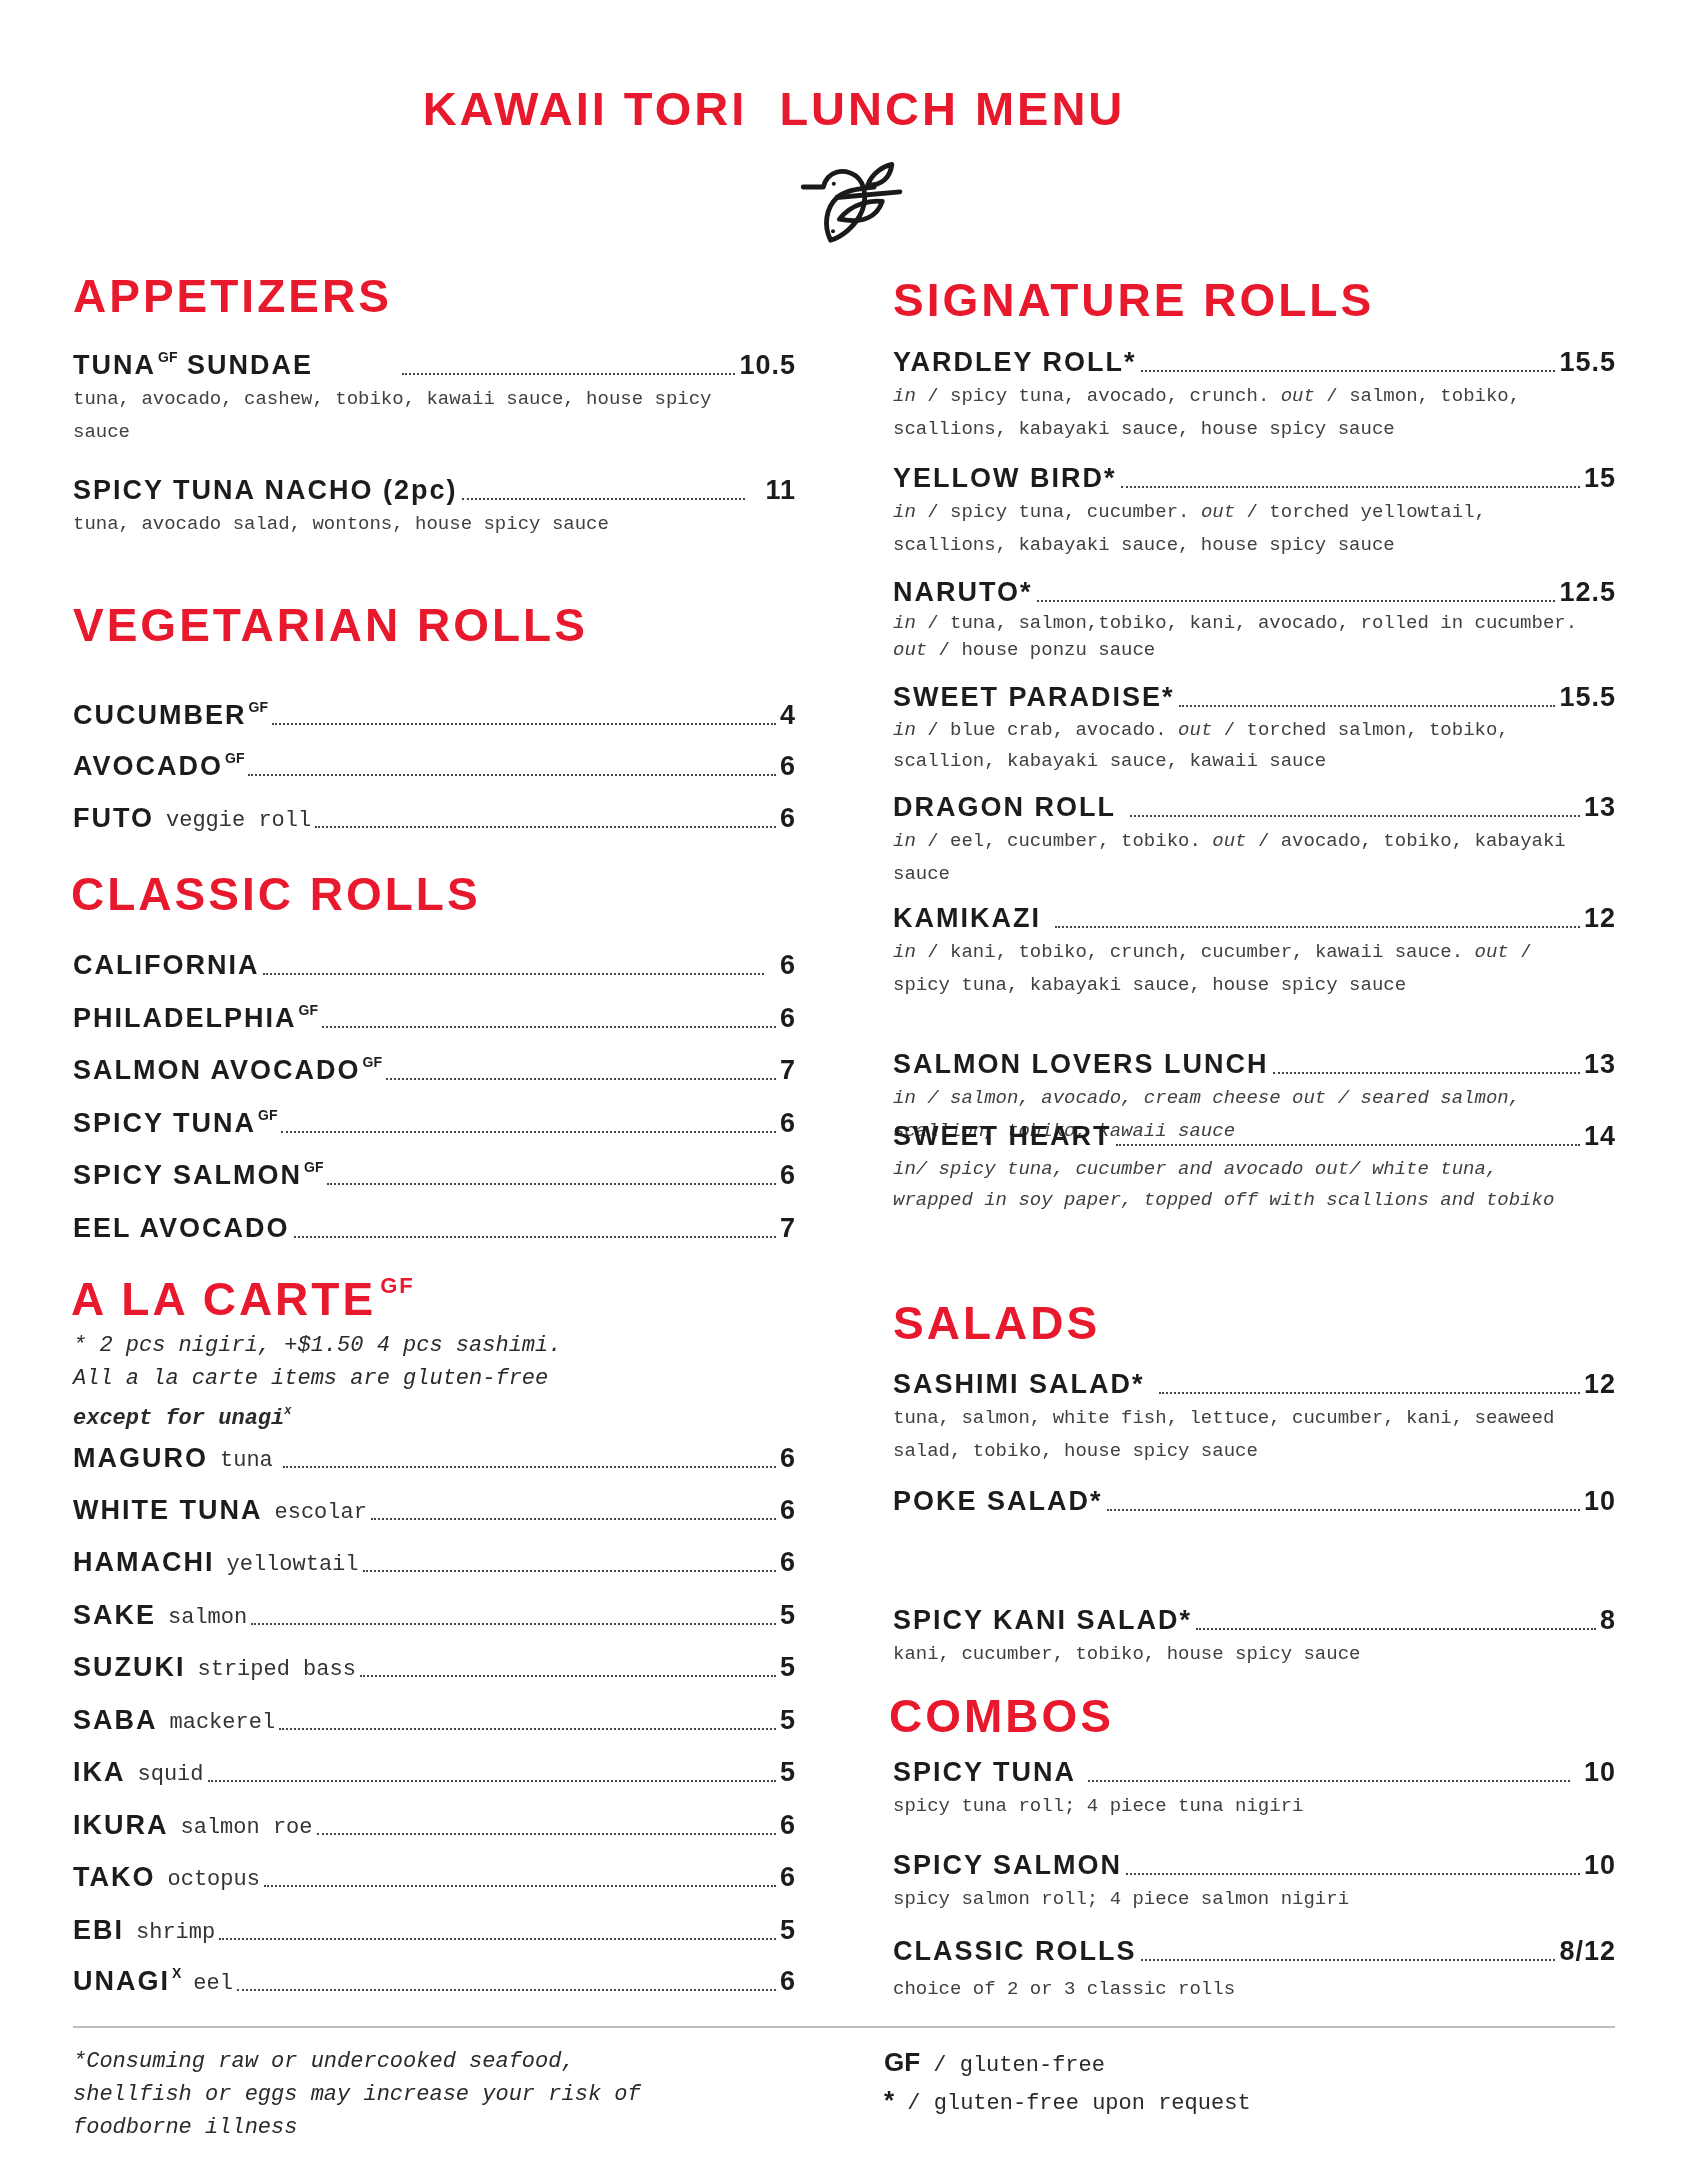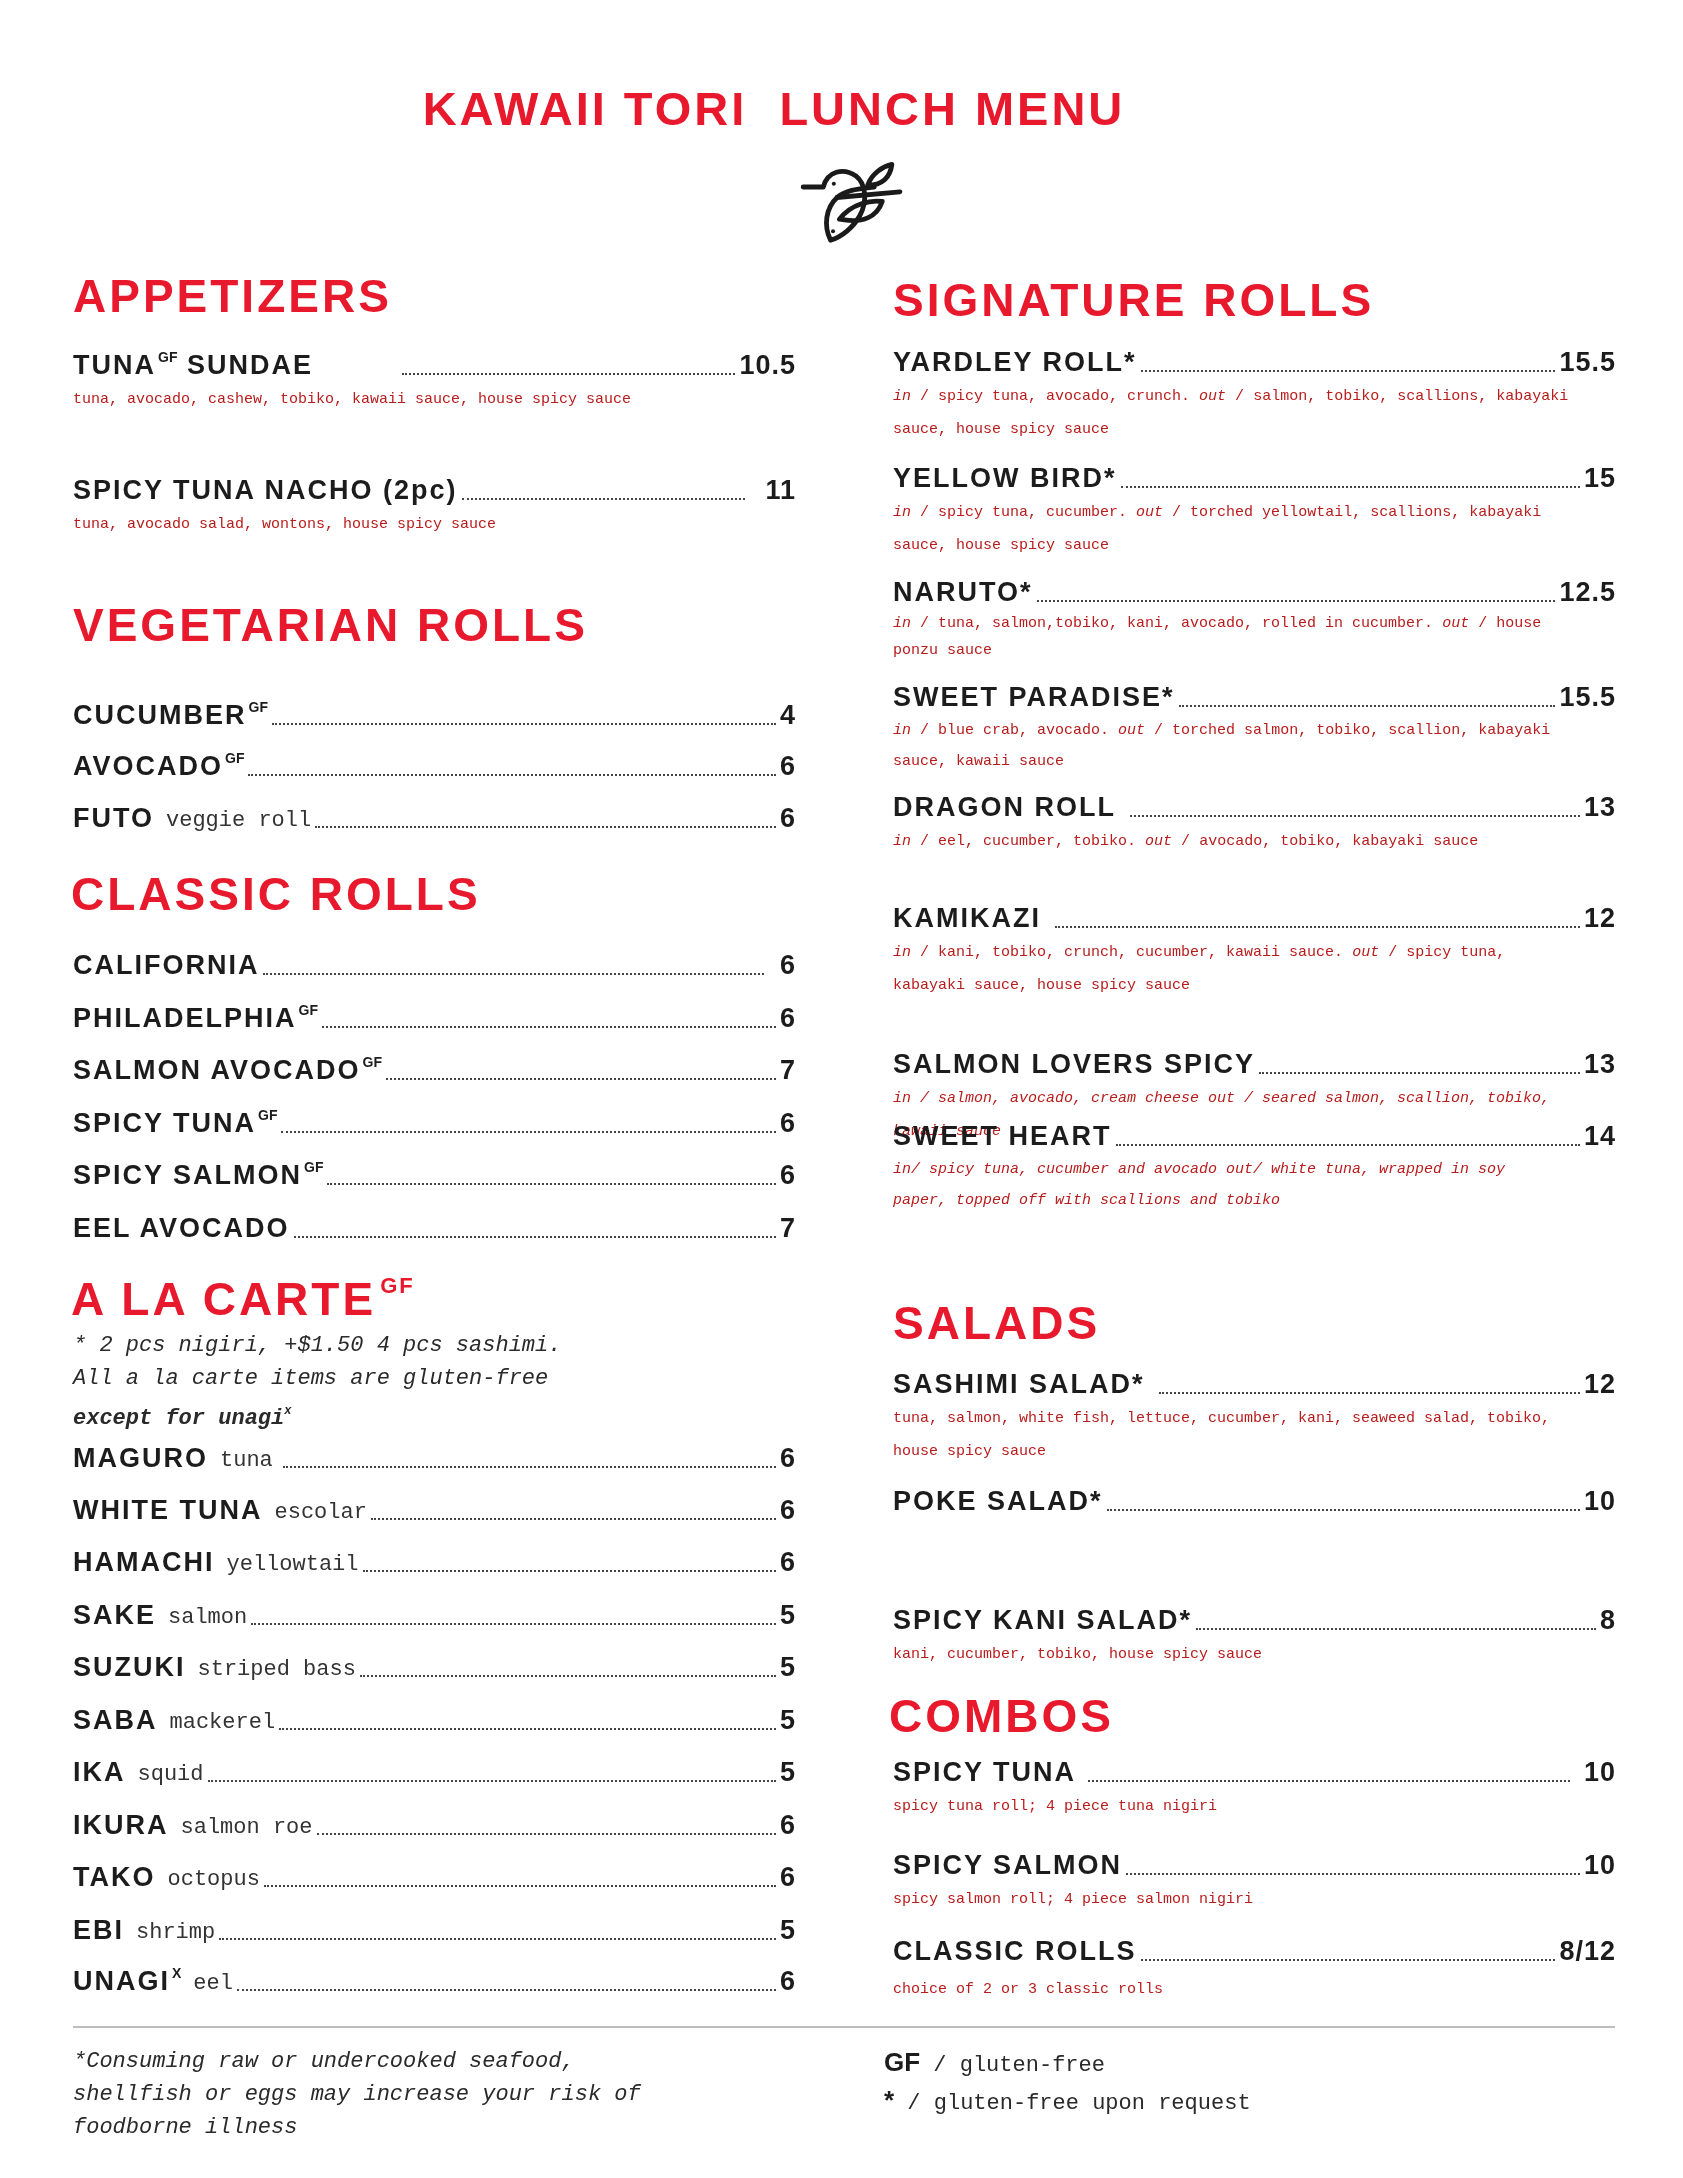"tuna, avocado, cashew, tobiko, kawaii" .desc { color: #b91c1c -> #404040; font-size: 15px -> 19px }
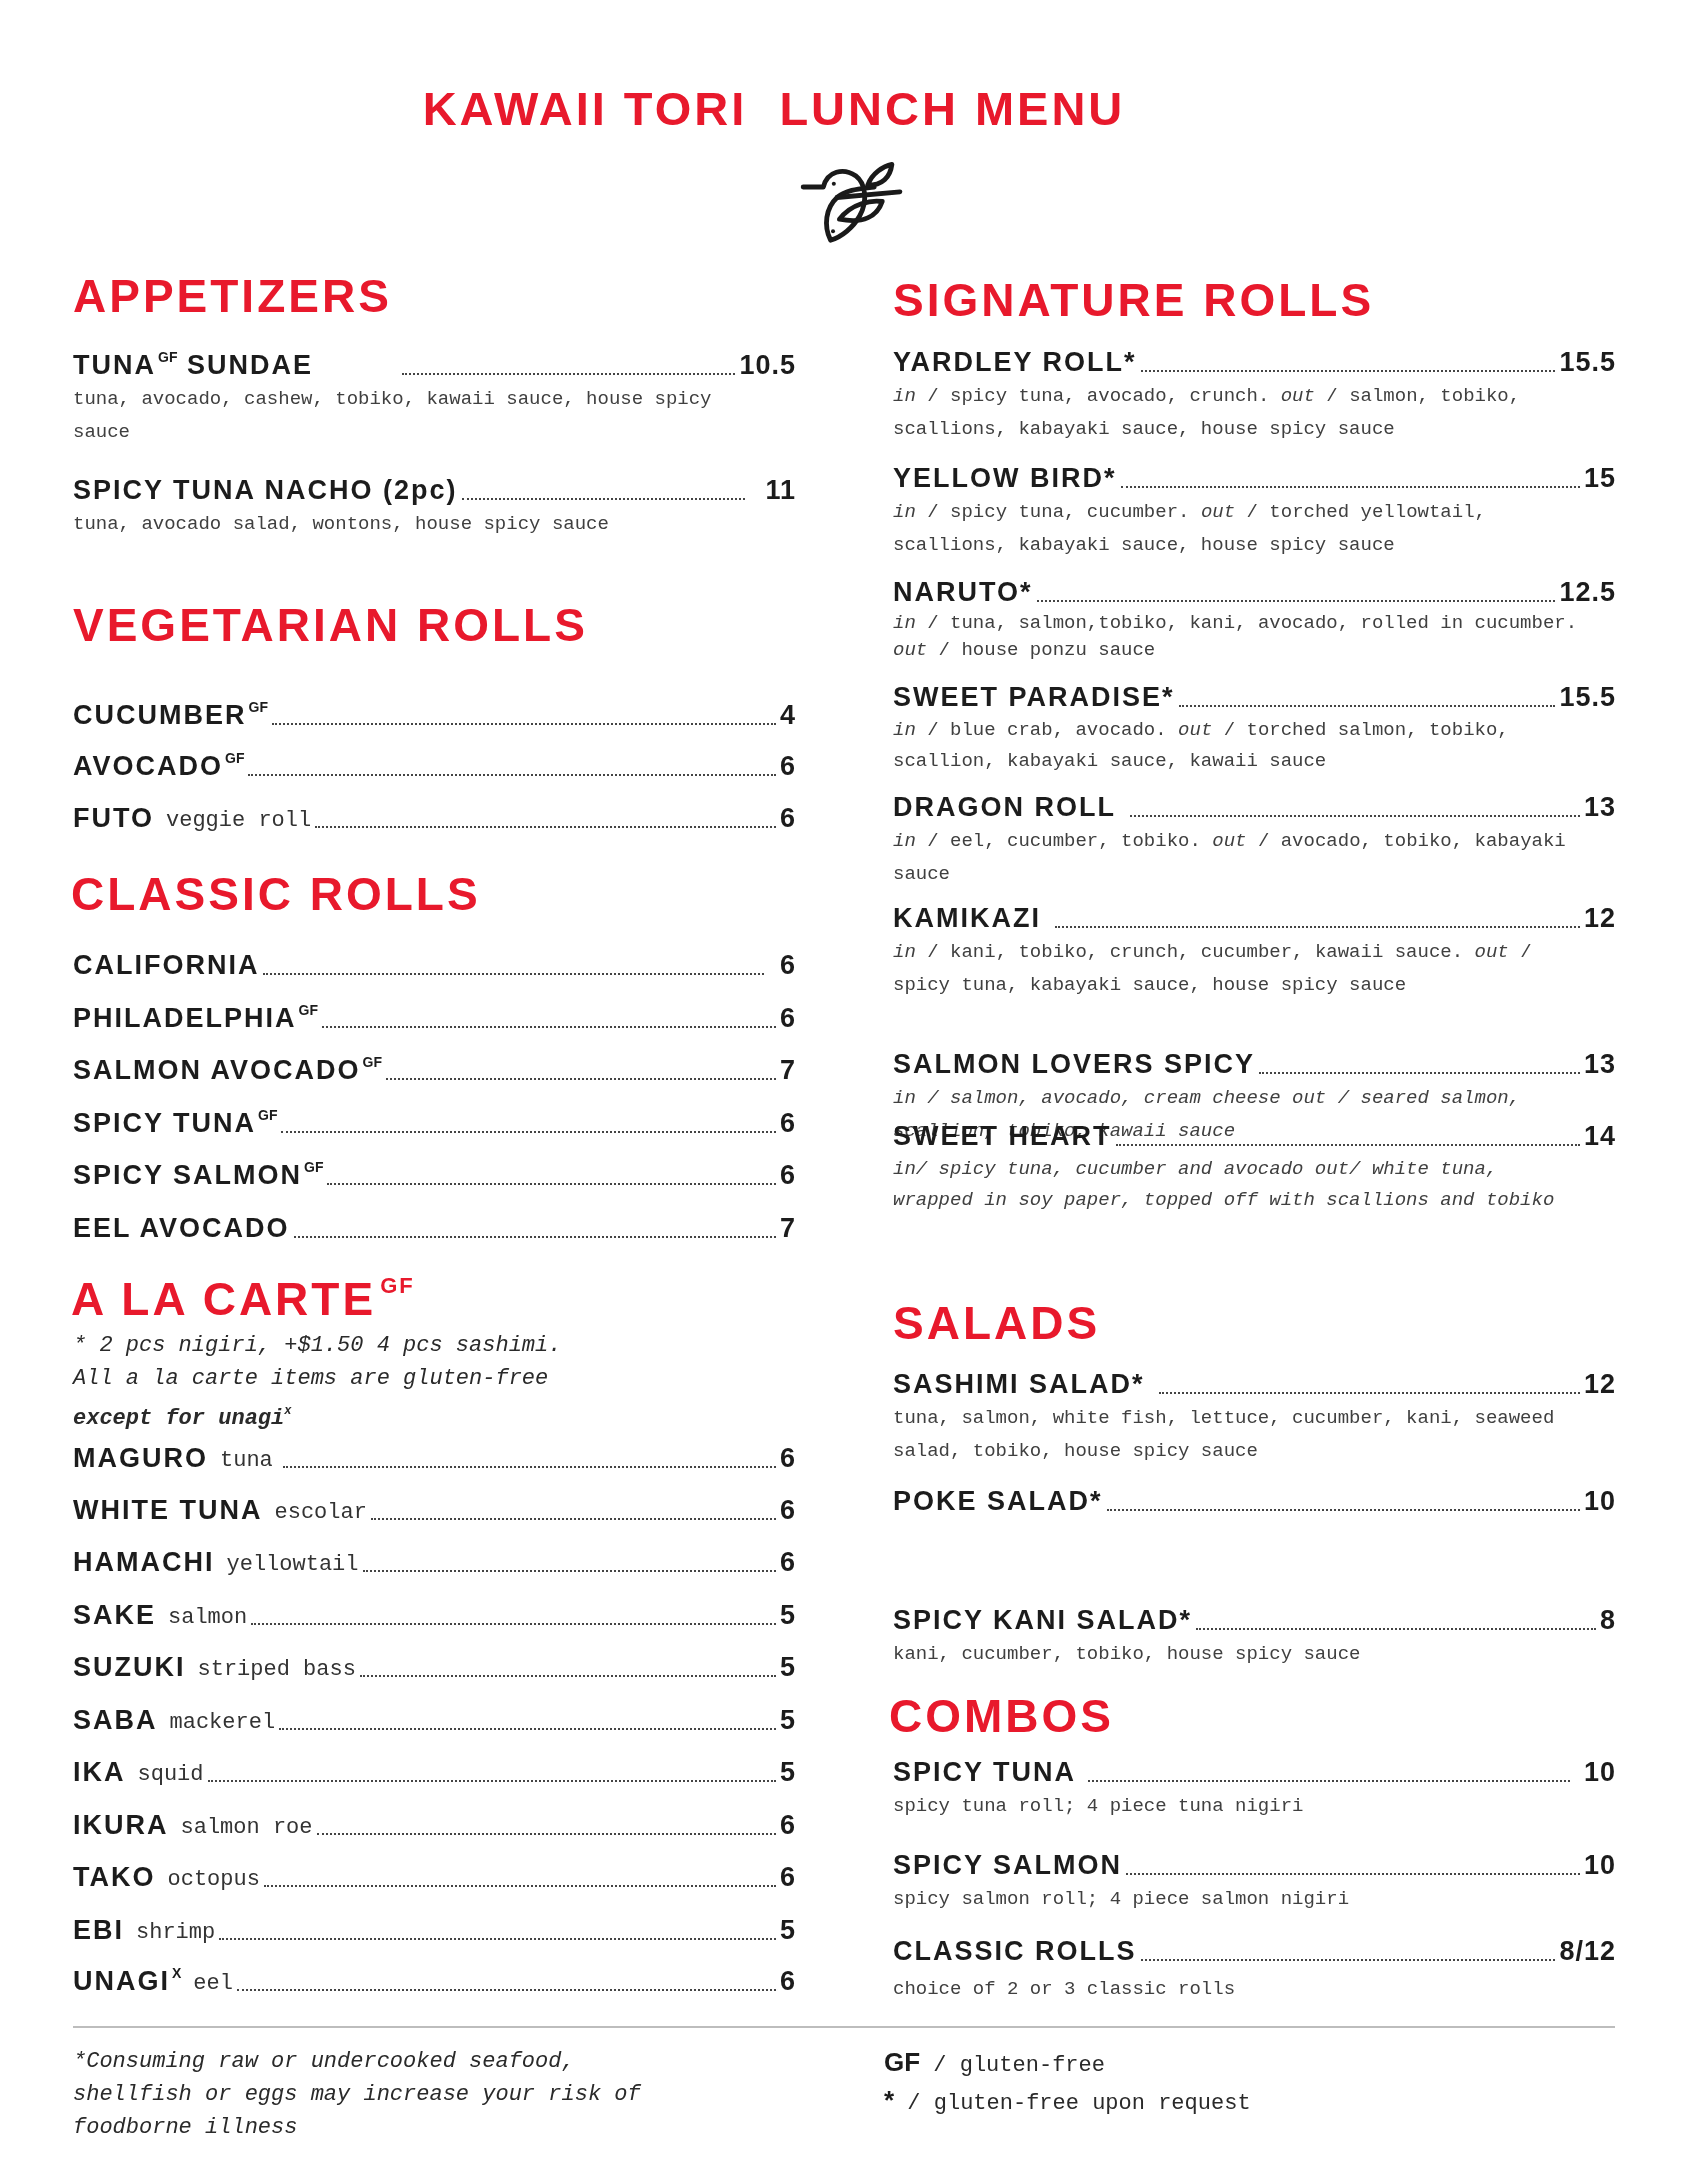"SALMON LOVERS SPICY" span.name { text: SPICY -> LUNCH }
